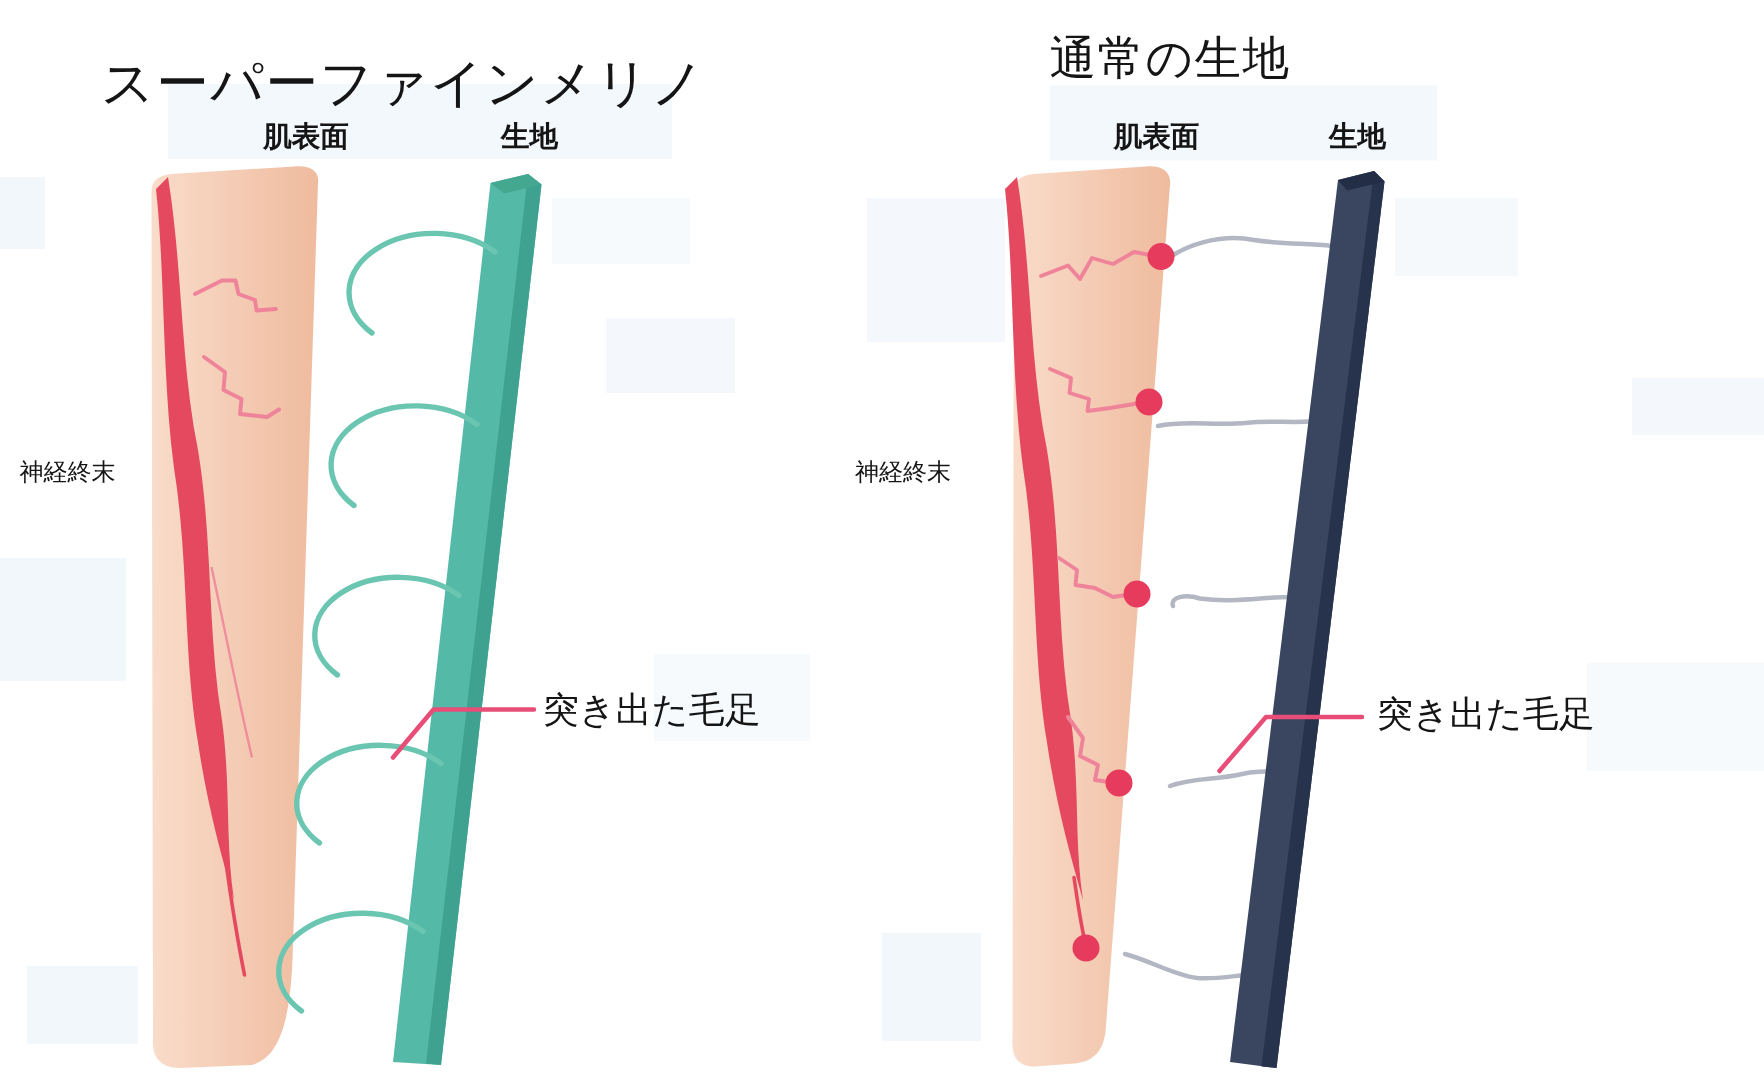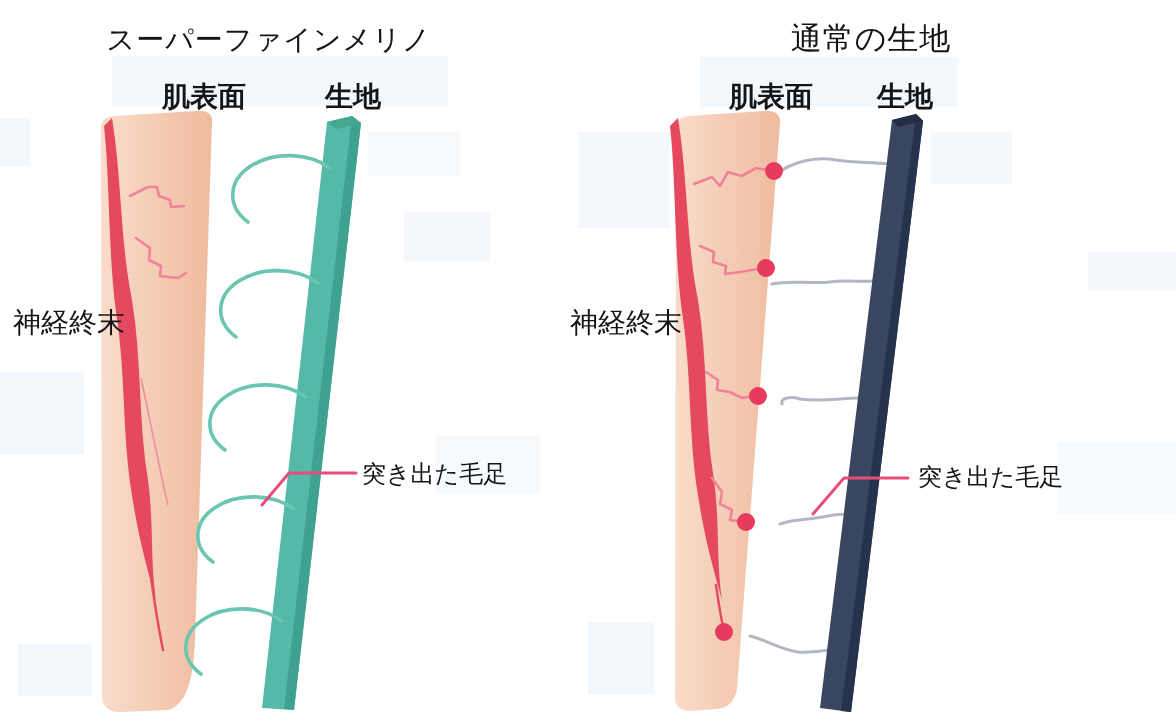"スーパーファインメリノ" .title-l { font-size: 28px -> 35px; margin-top: none -> 12px }
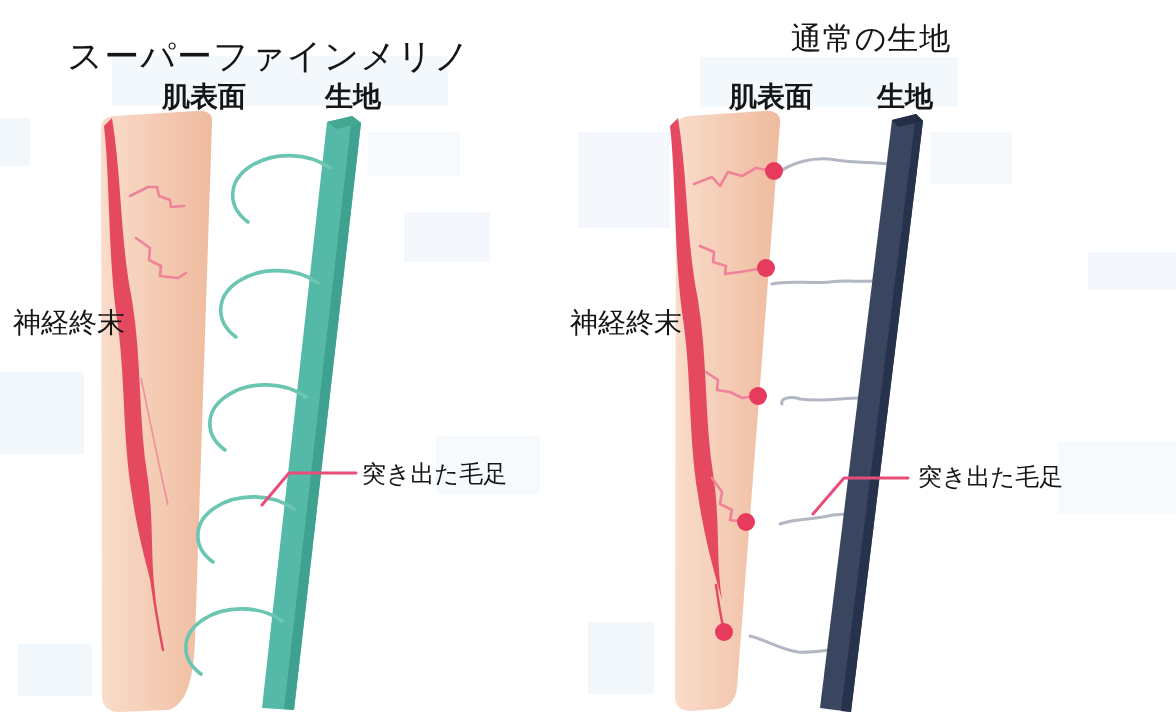"通常の生地" div.t { left: 871px -> 780px }
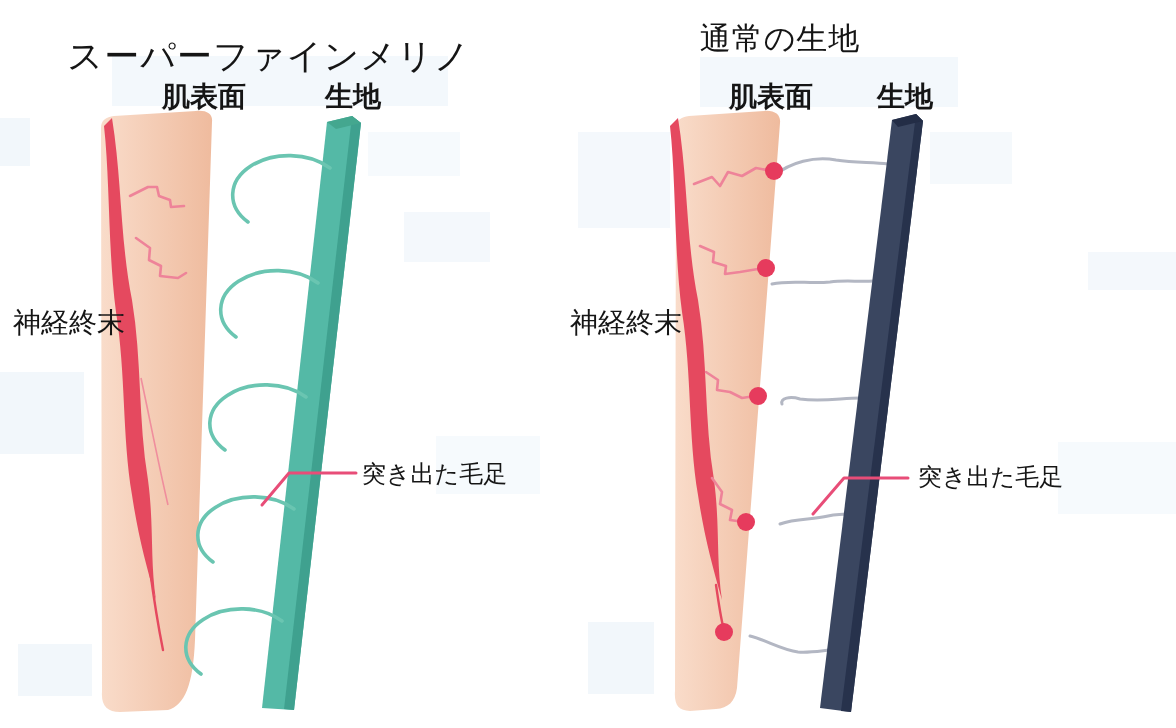"肌表面" .lbl { font-size: 28px -> 19px }
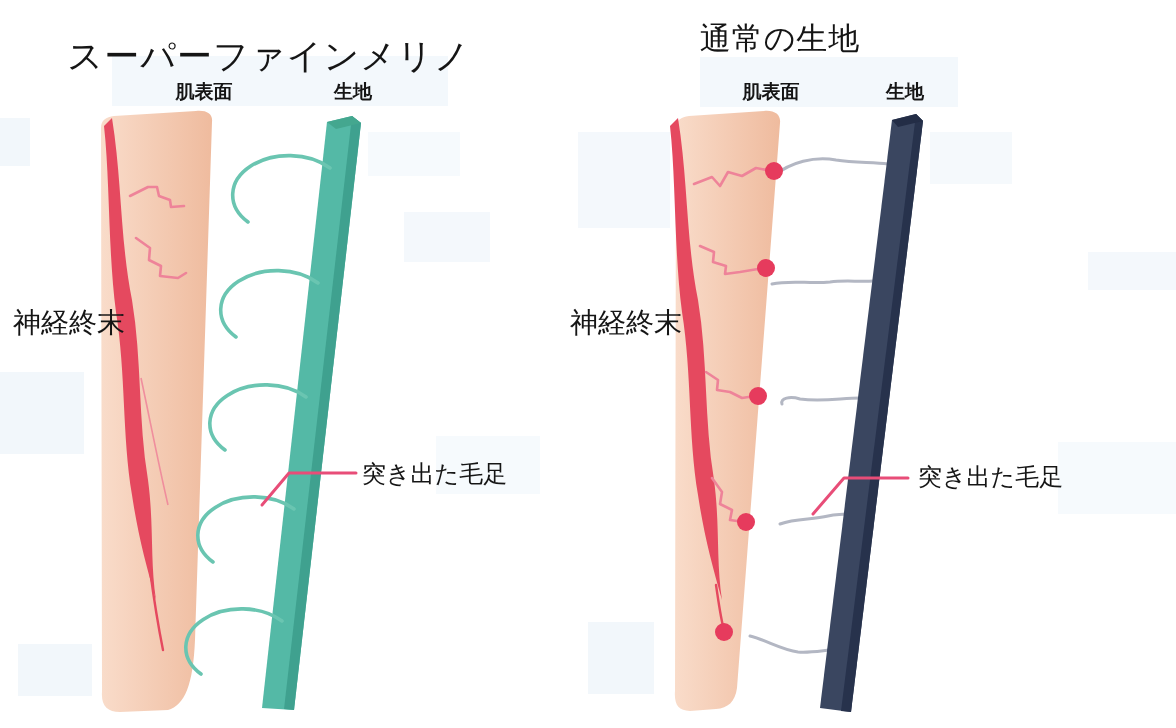"神経終末" .nerve-lbl { font-size: 28px -> 16px }
